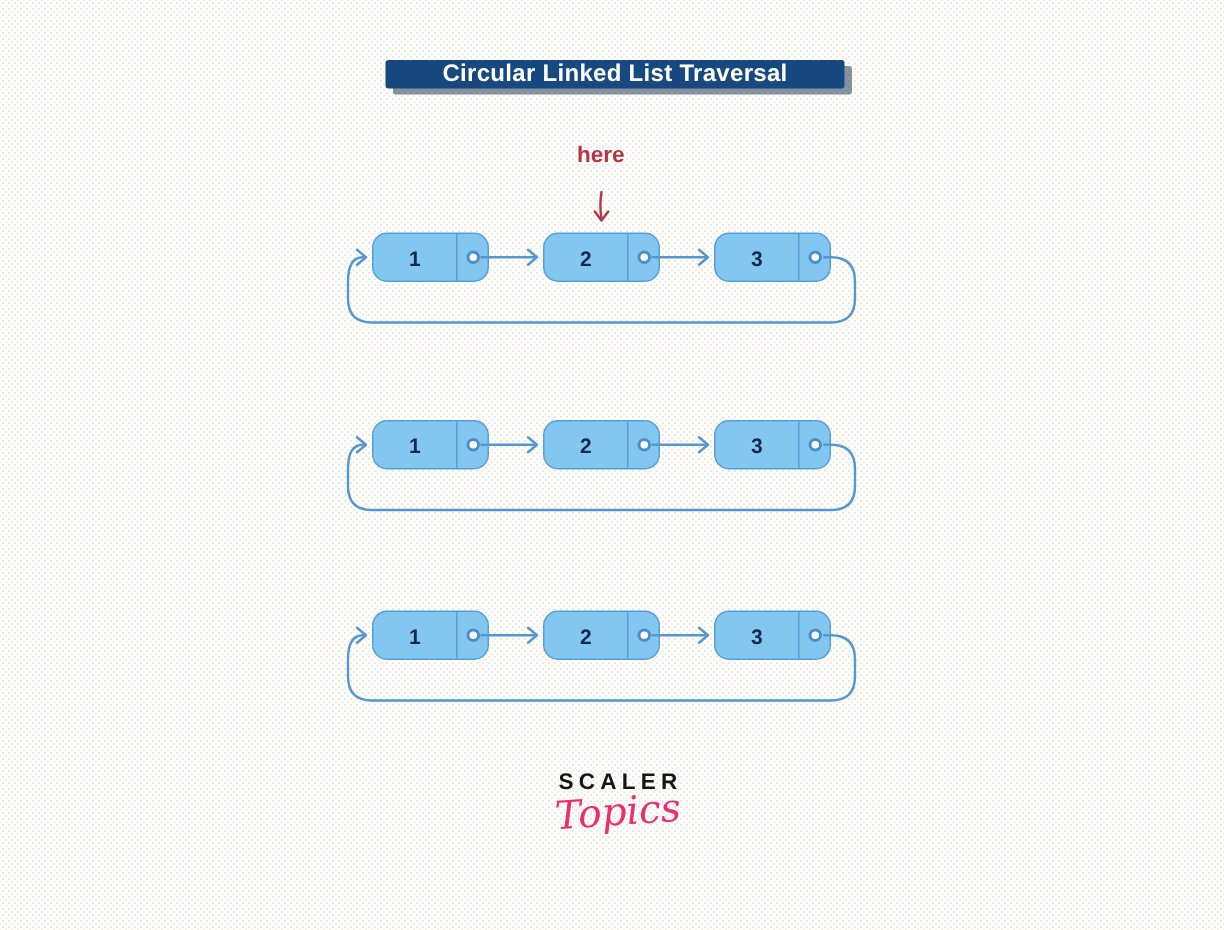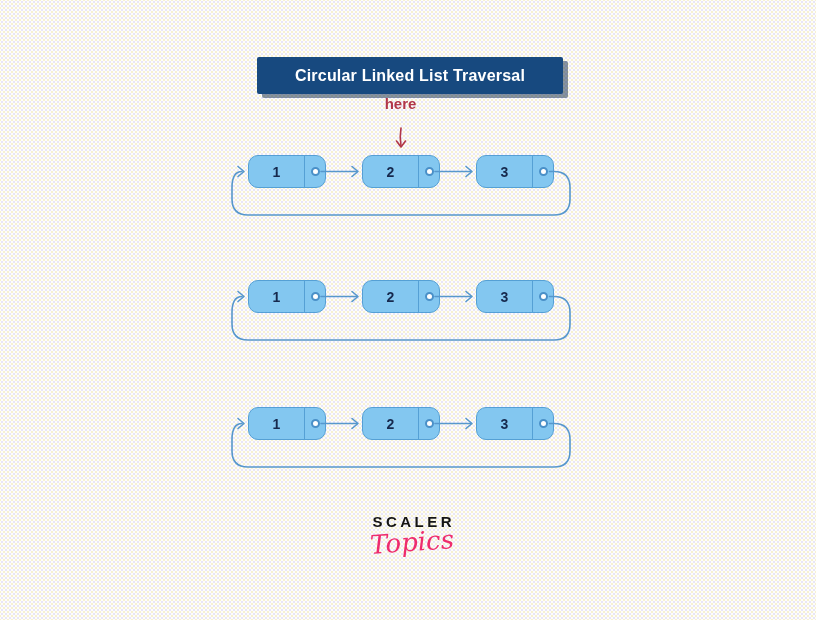"Circular Linked List Traversal" .banner { height: 37px -> 19px; top: 57px -> 40px }
